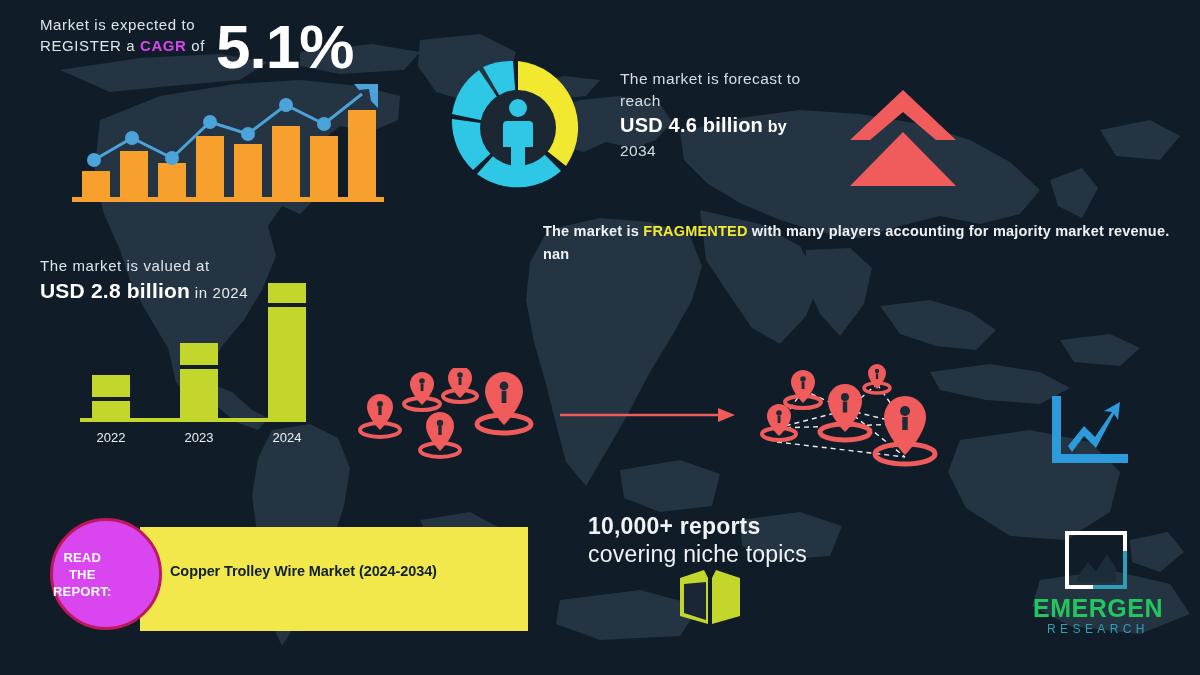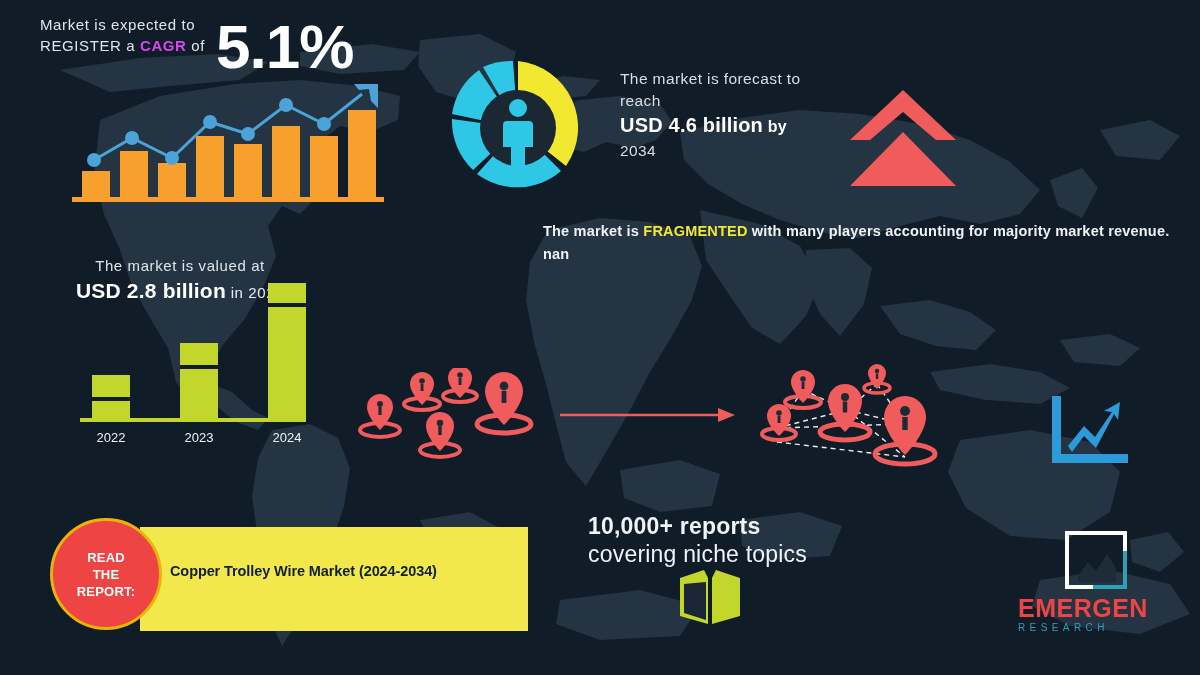"The market is valued at" .valued-block { text-align: center -> none }
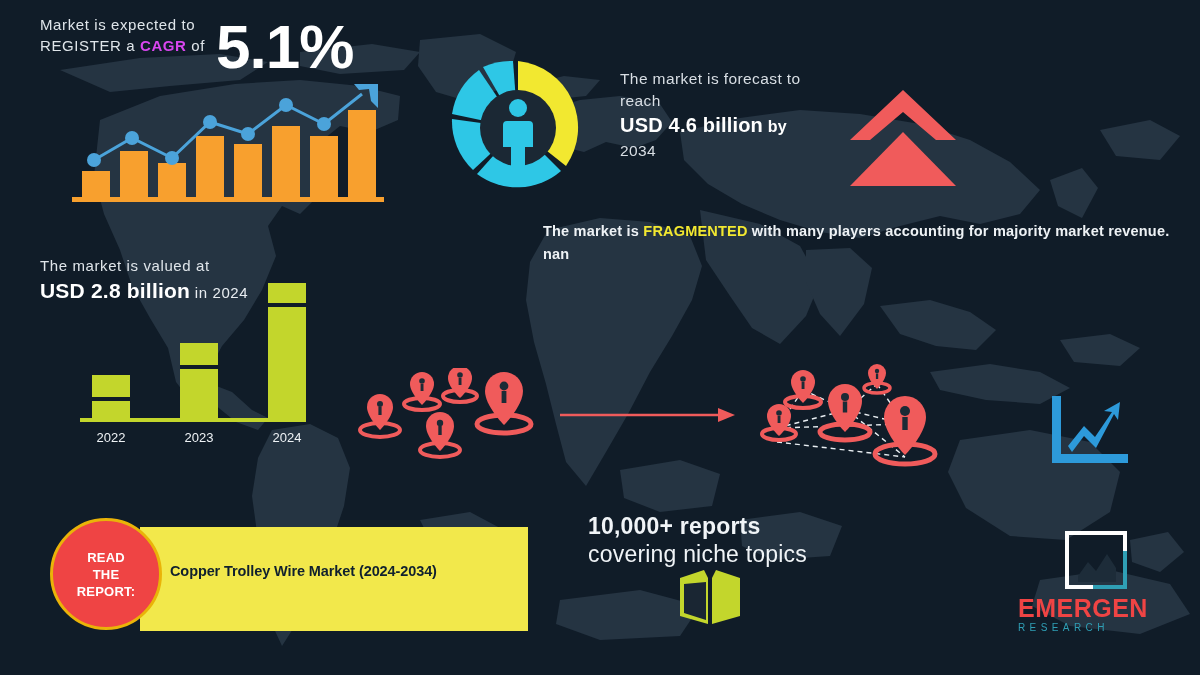"READ" .cta-circle { background: #ef4444 -> #d946ef; border: 3px solid #eab308 -> 3px solid #be185d; justify-content: center -> flex-start }
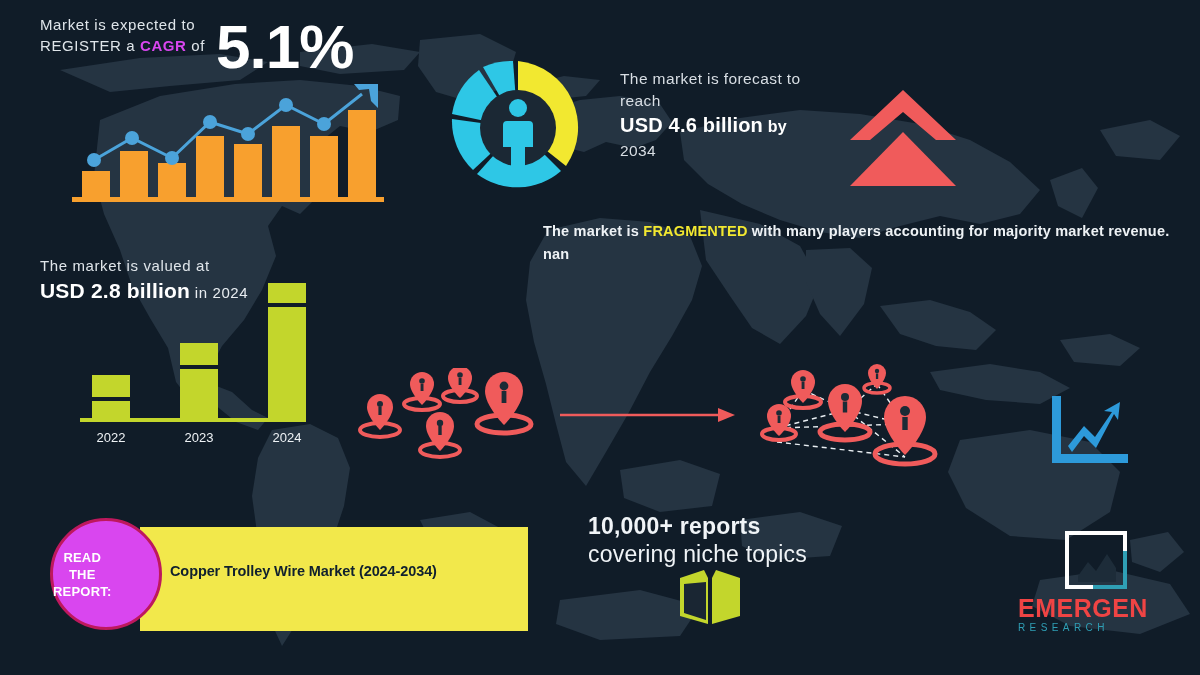"EMERGEN" .logo-name { color: #ef4444 -> #22c55e; text-align: none -> center }
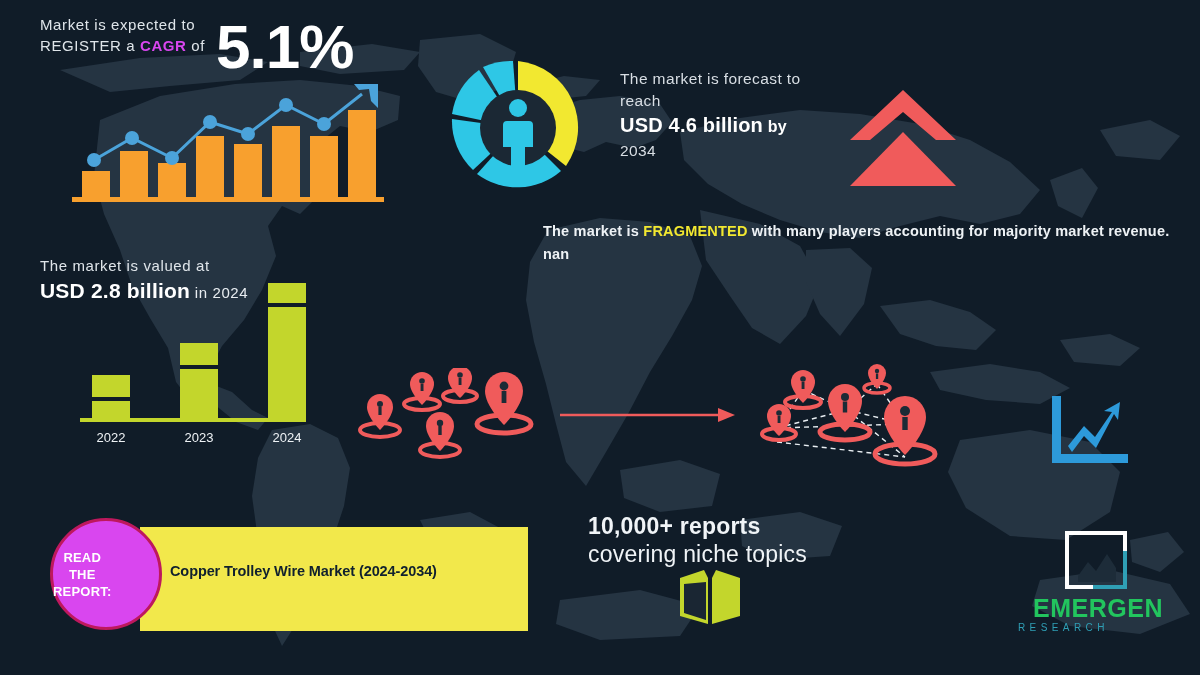"RESEARCH" .logo-sub { font-size: 10px -> 12px; text-align: left -> center }
